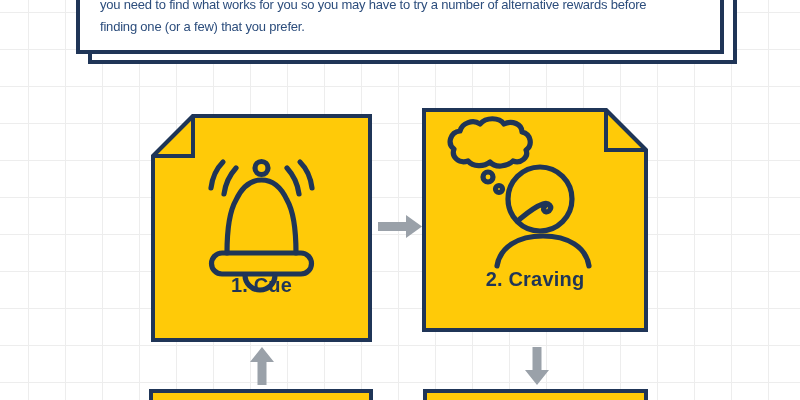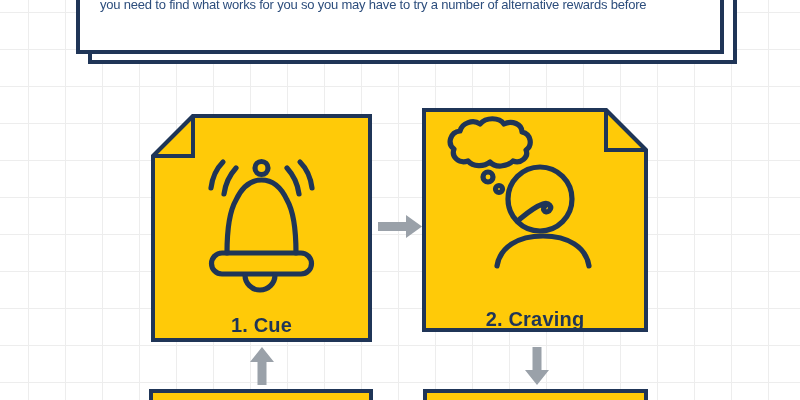"finding one (or a few)" div { html: none -> <div>finding one (or a few) that you prefer.</div> }
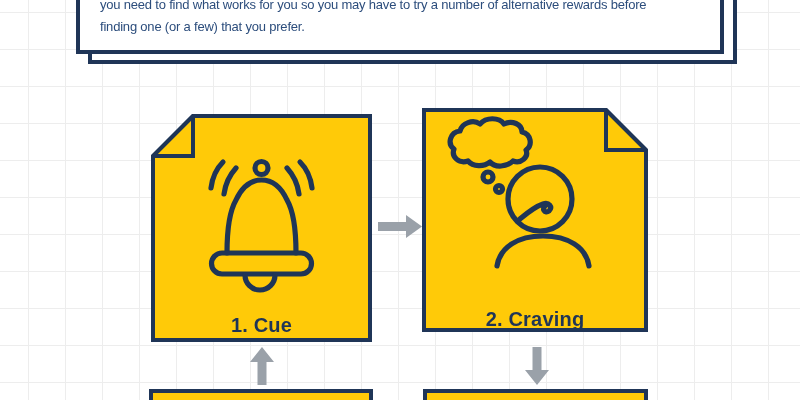"1. Cue" .note-label { margin-top: 40px -> none }
